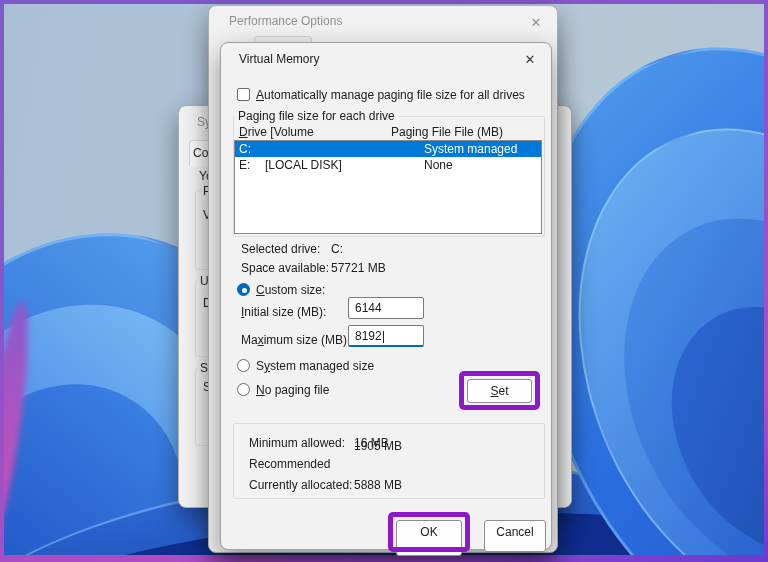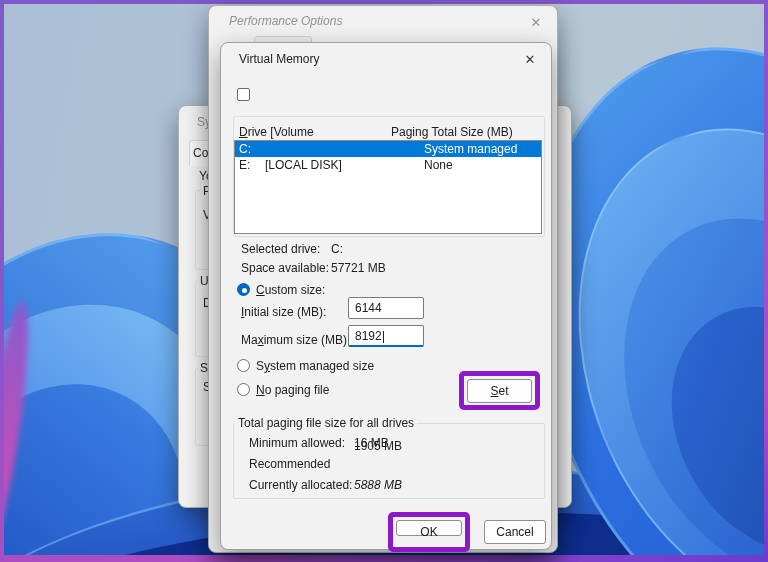"Performance Options" div.wtitle { font-style: italic -> none }
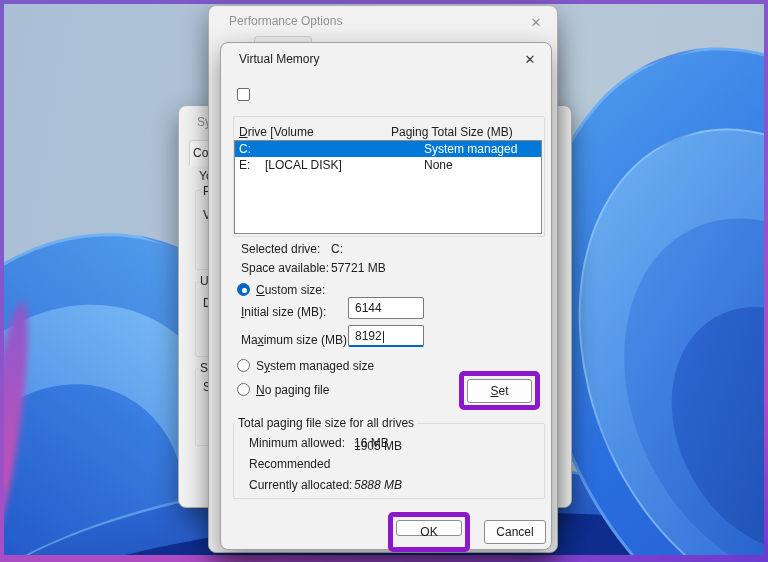"Automatically manage paging file size" div.lbl { html: none -> <div><span></span><span>A</span><span>utomatically manage paging file size for all drives</span></div> }
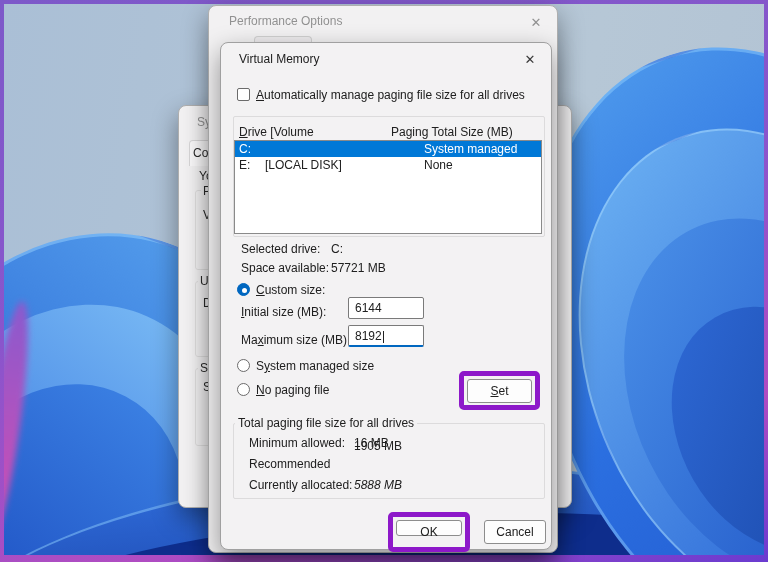"Paging file size for each" div.glabel { html: none -> <div>Paging file size for each drive</div> }
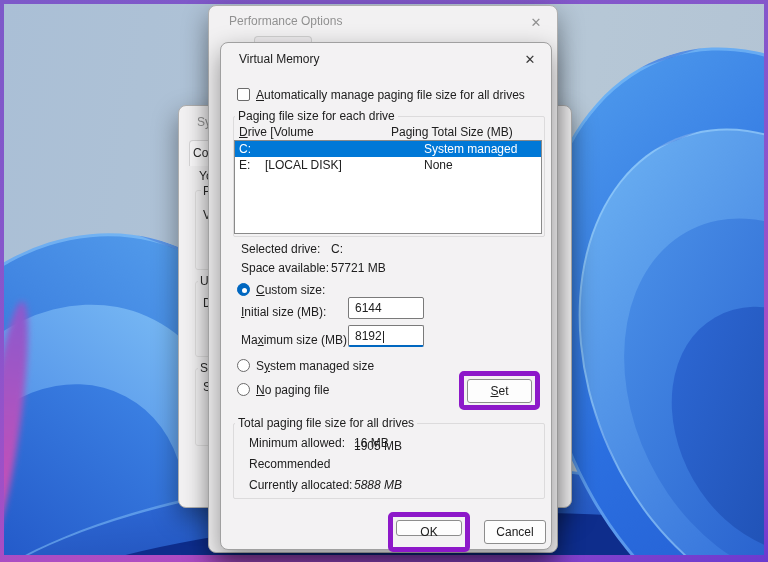"Paging Total Size (MB)" div.lbl { text: Total Size -> File File }
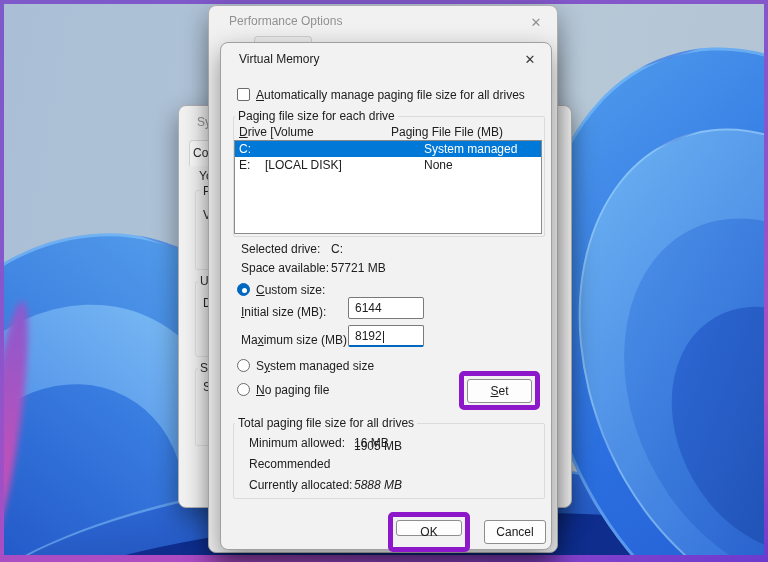"Total paging file size for" div.glabel { html: <div>Total paging file size for all drives</div> -> none }
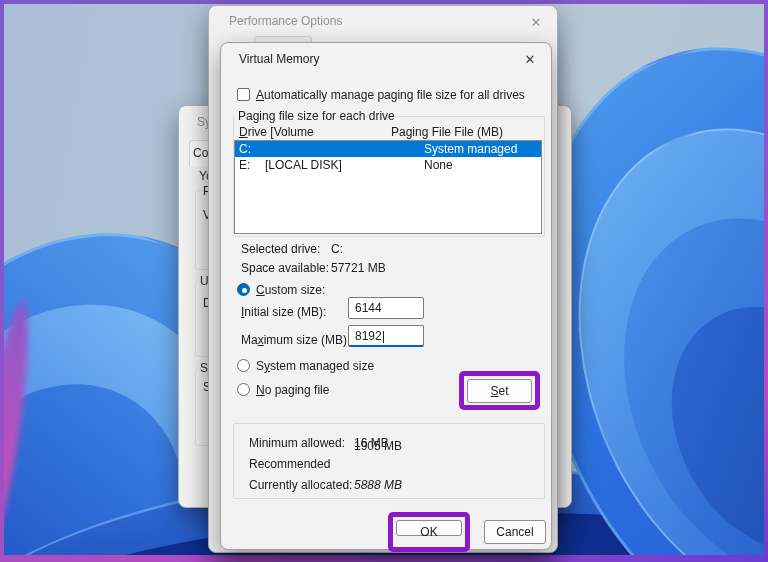"5888 MB" div.lbl { font-style: italic -> none }
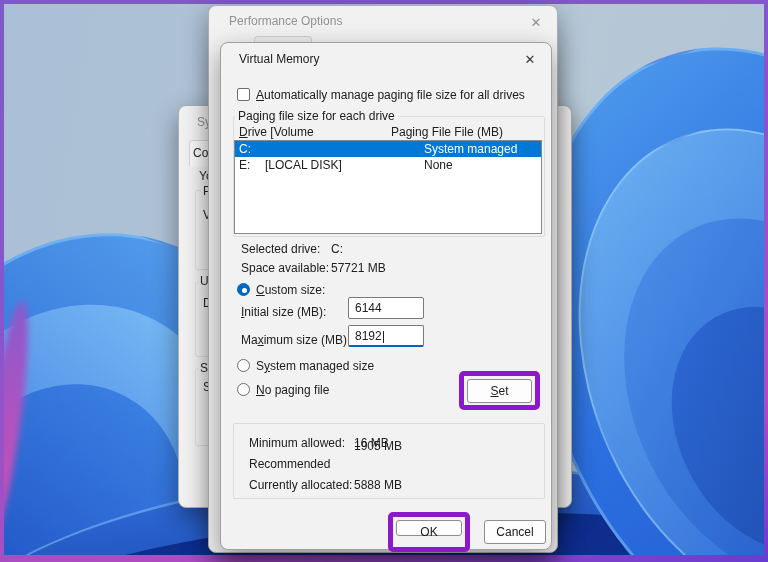"OK" div.btn { height: 16px -> 36px }
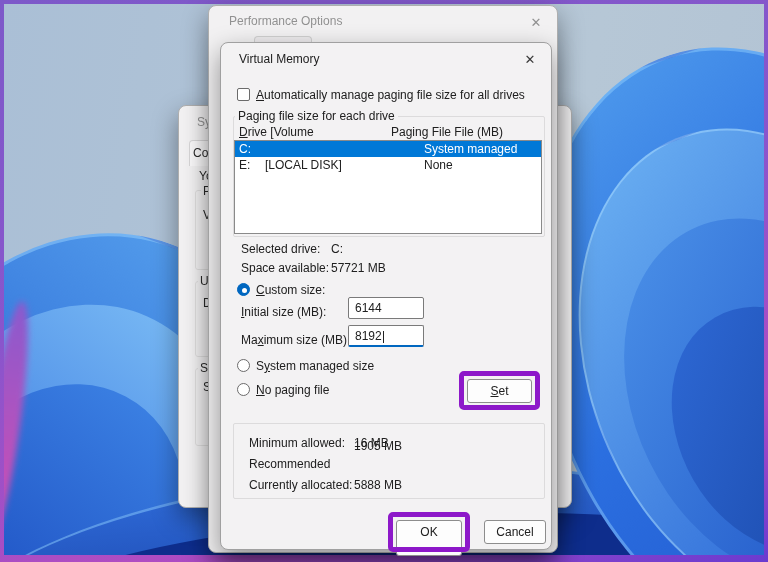"Cancel" div.btn { height: 24px -> 32px }
